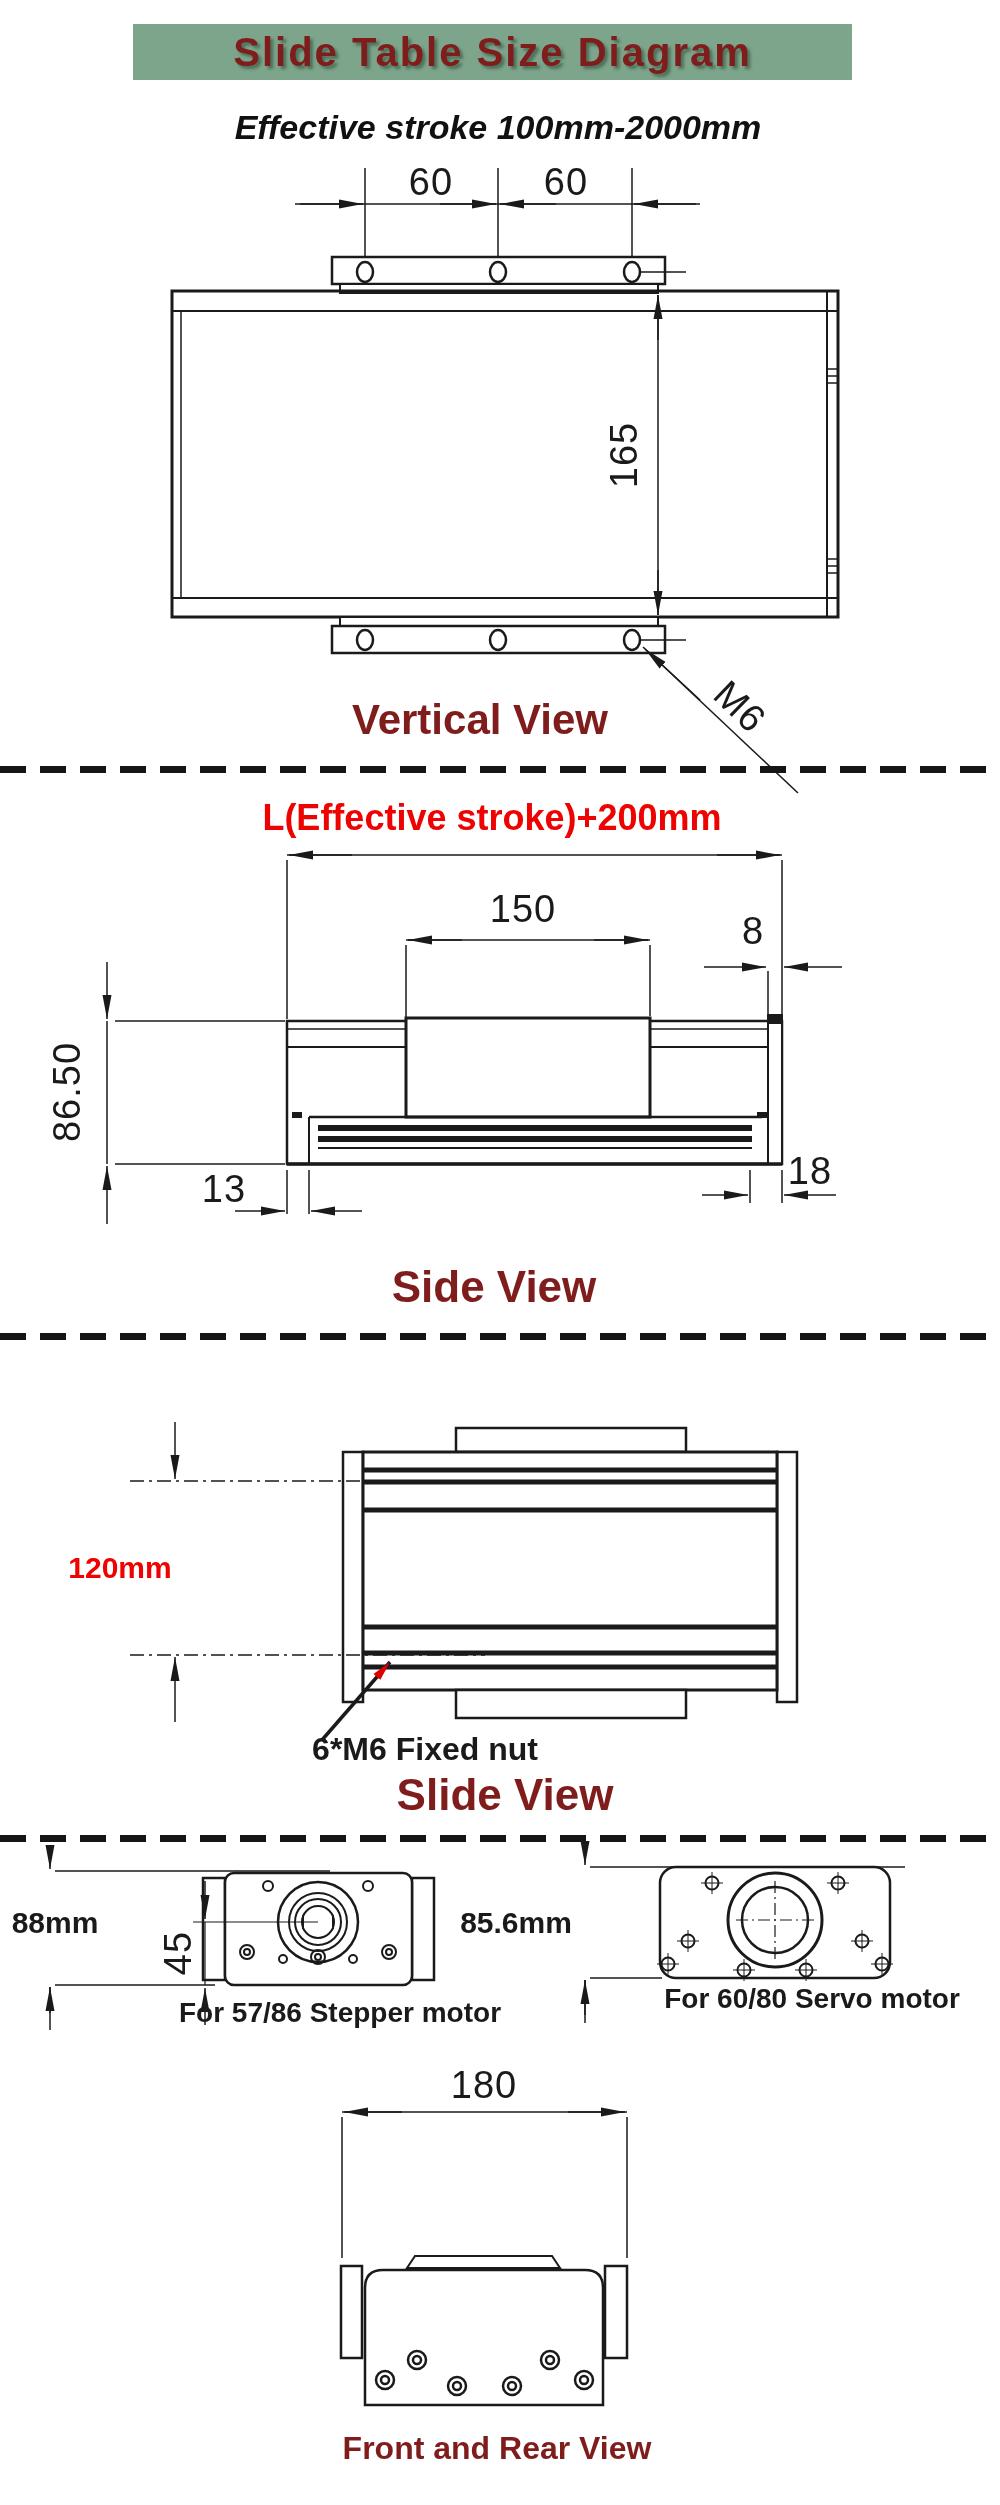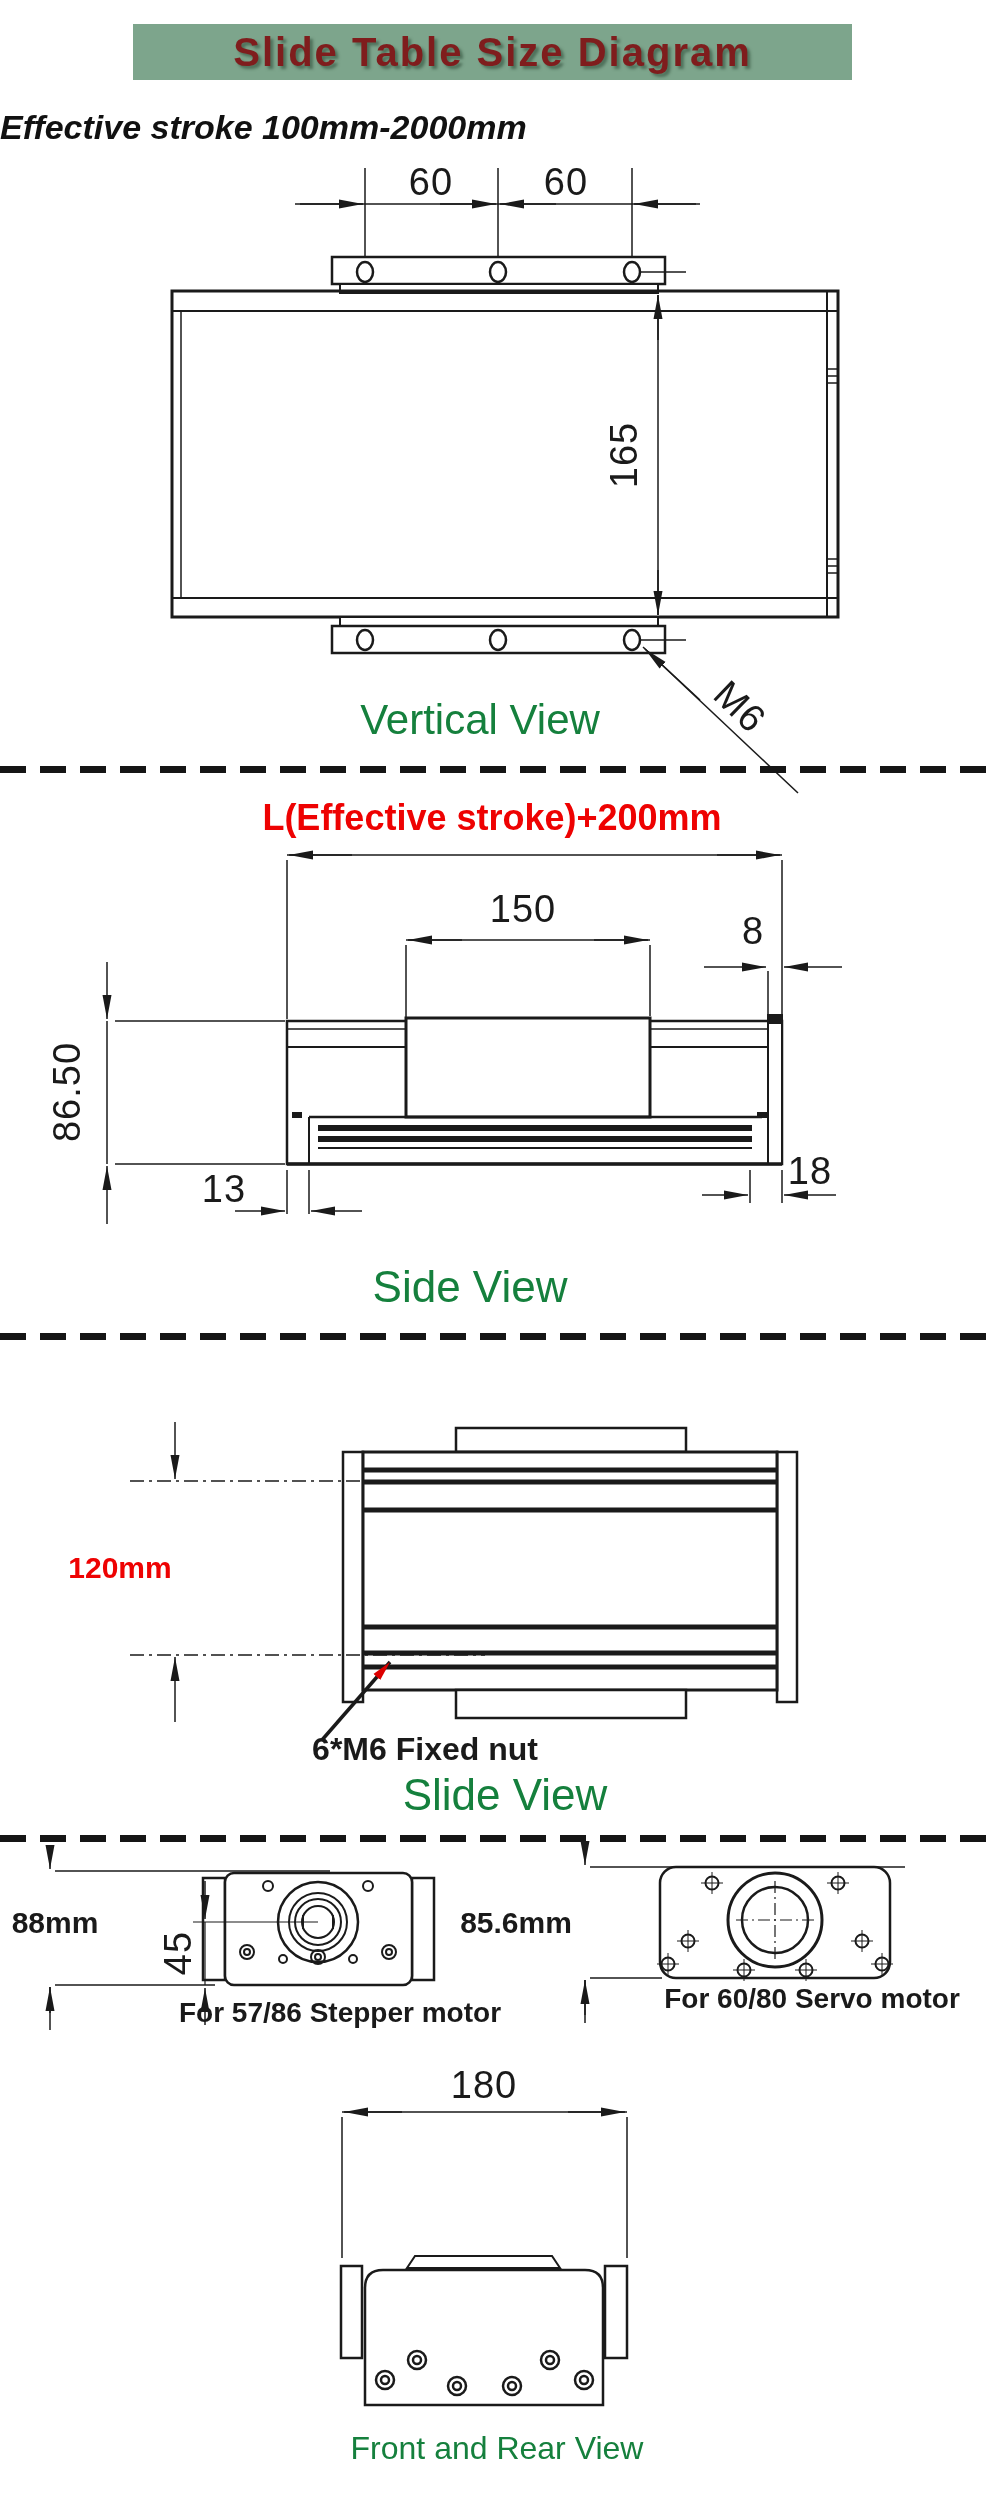"Effective stroke 100mm-2000mm" .subtitle { text-align: left -> center }
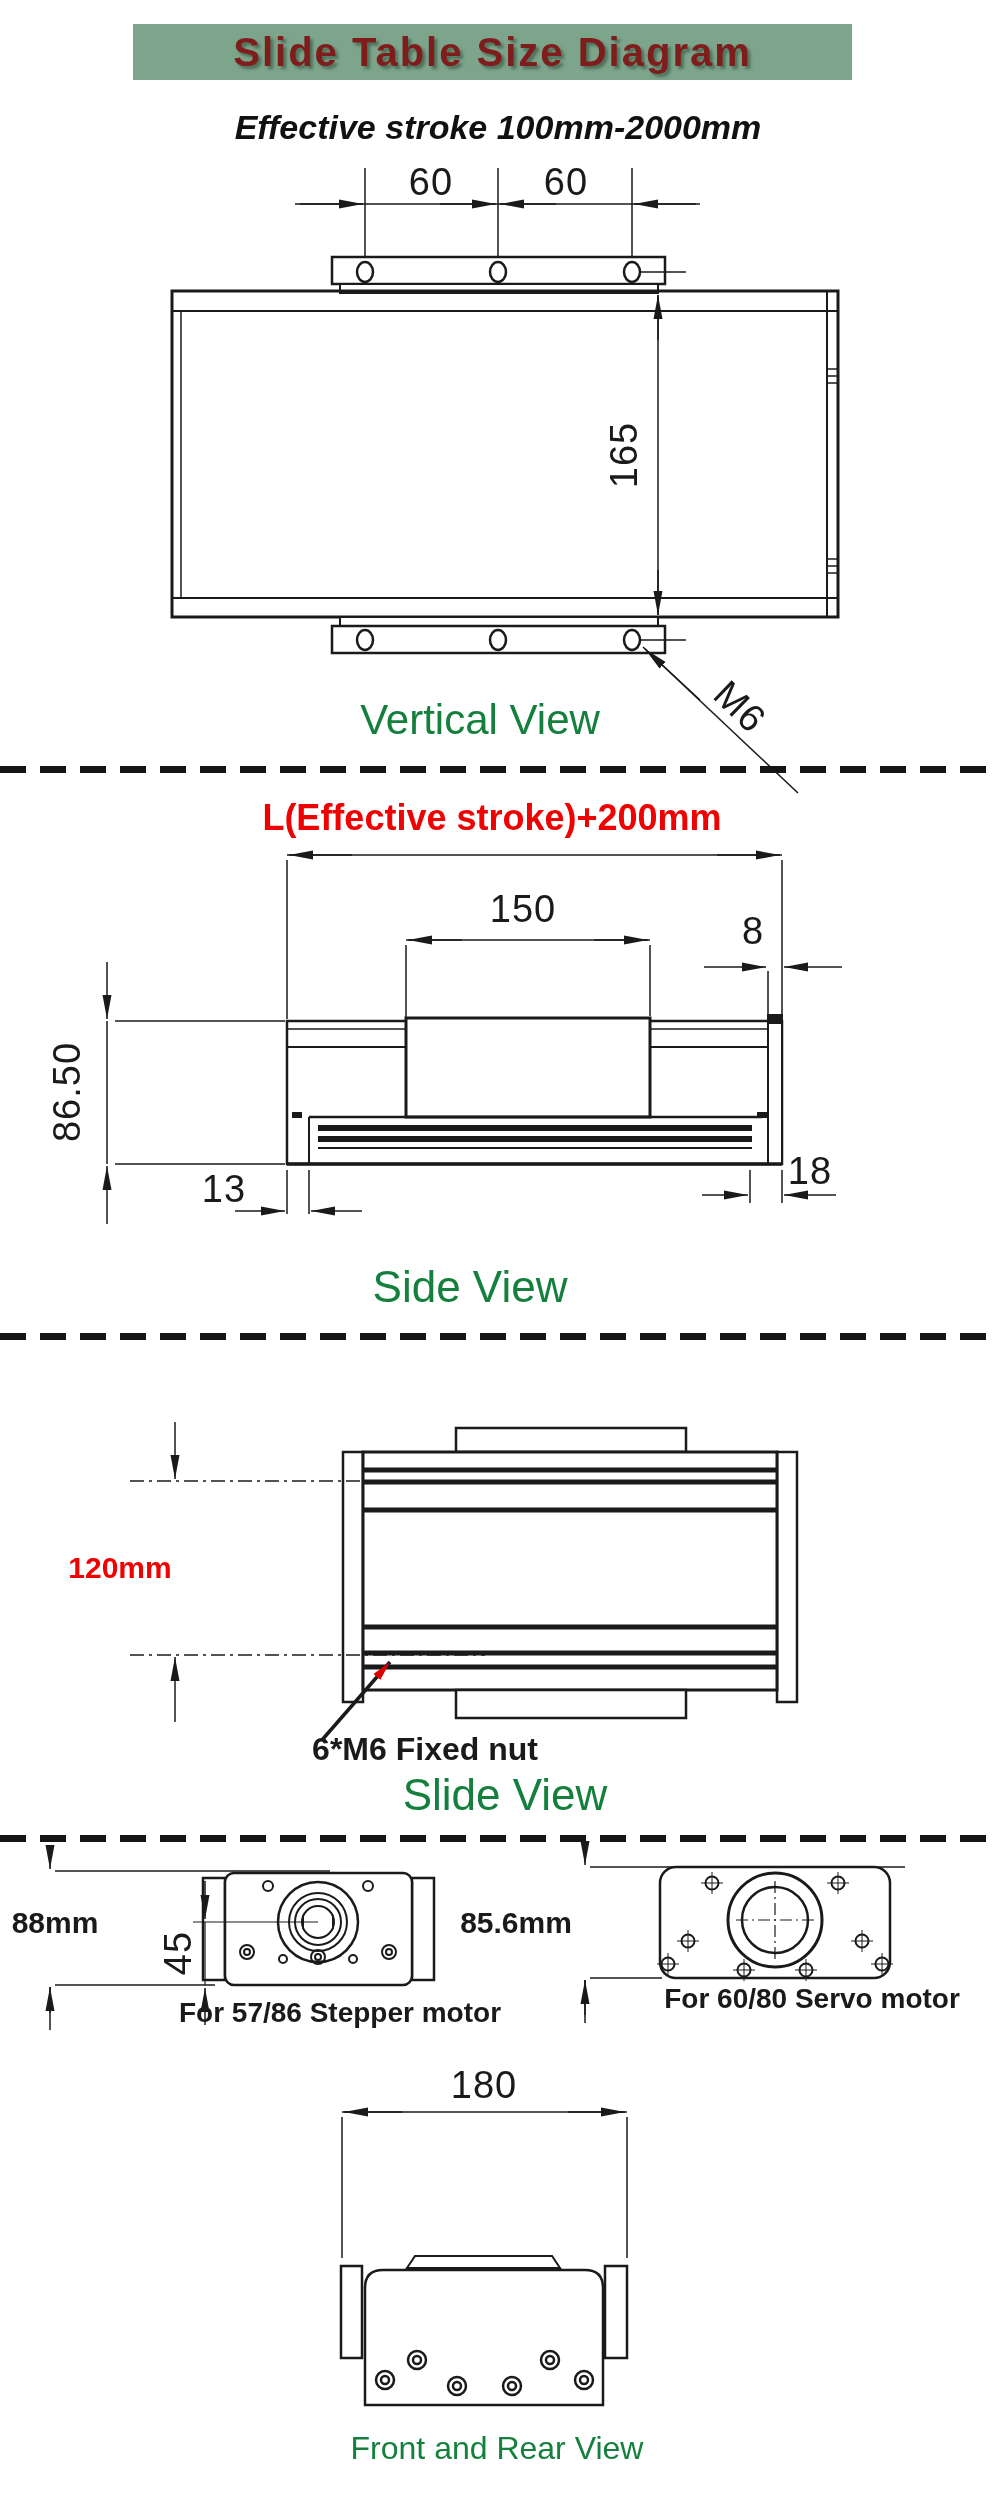"Vertical View" .view-label { color: #15803d -> #7f1d1d; font-weight: normal -> bold }
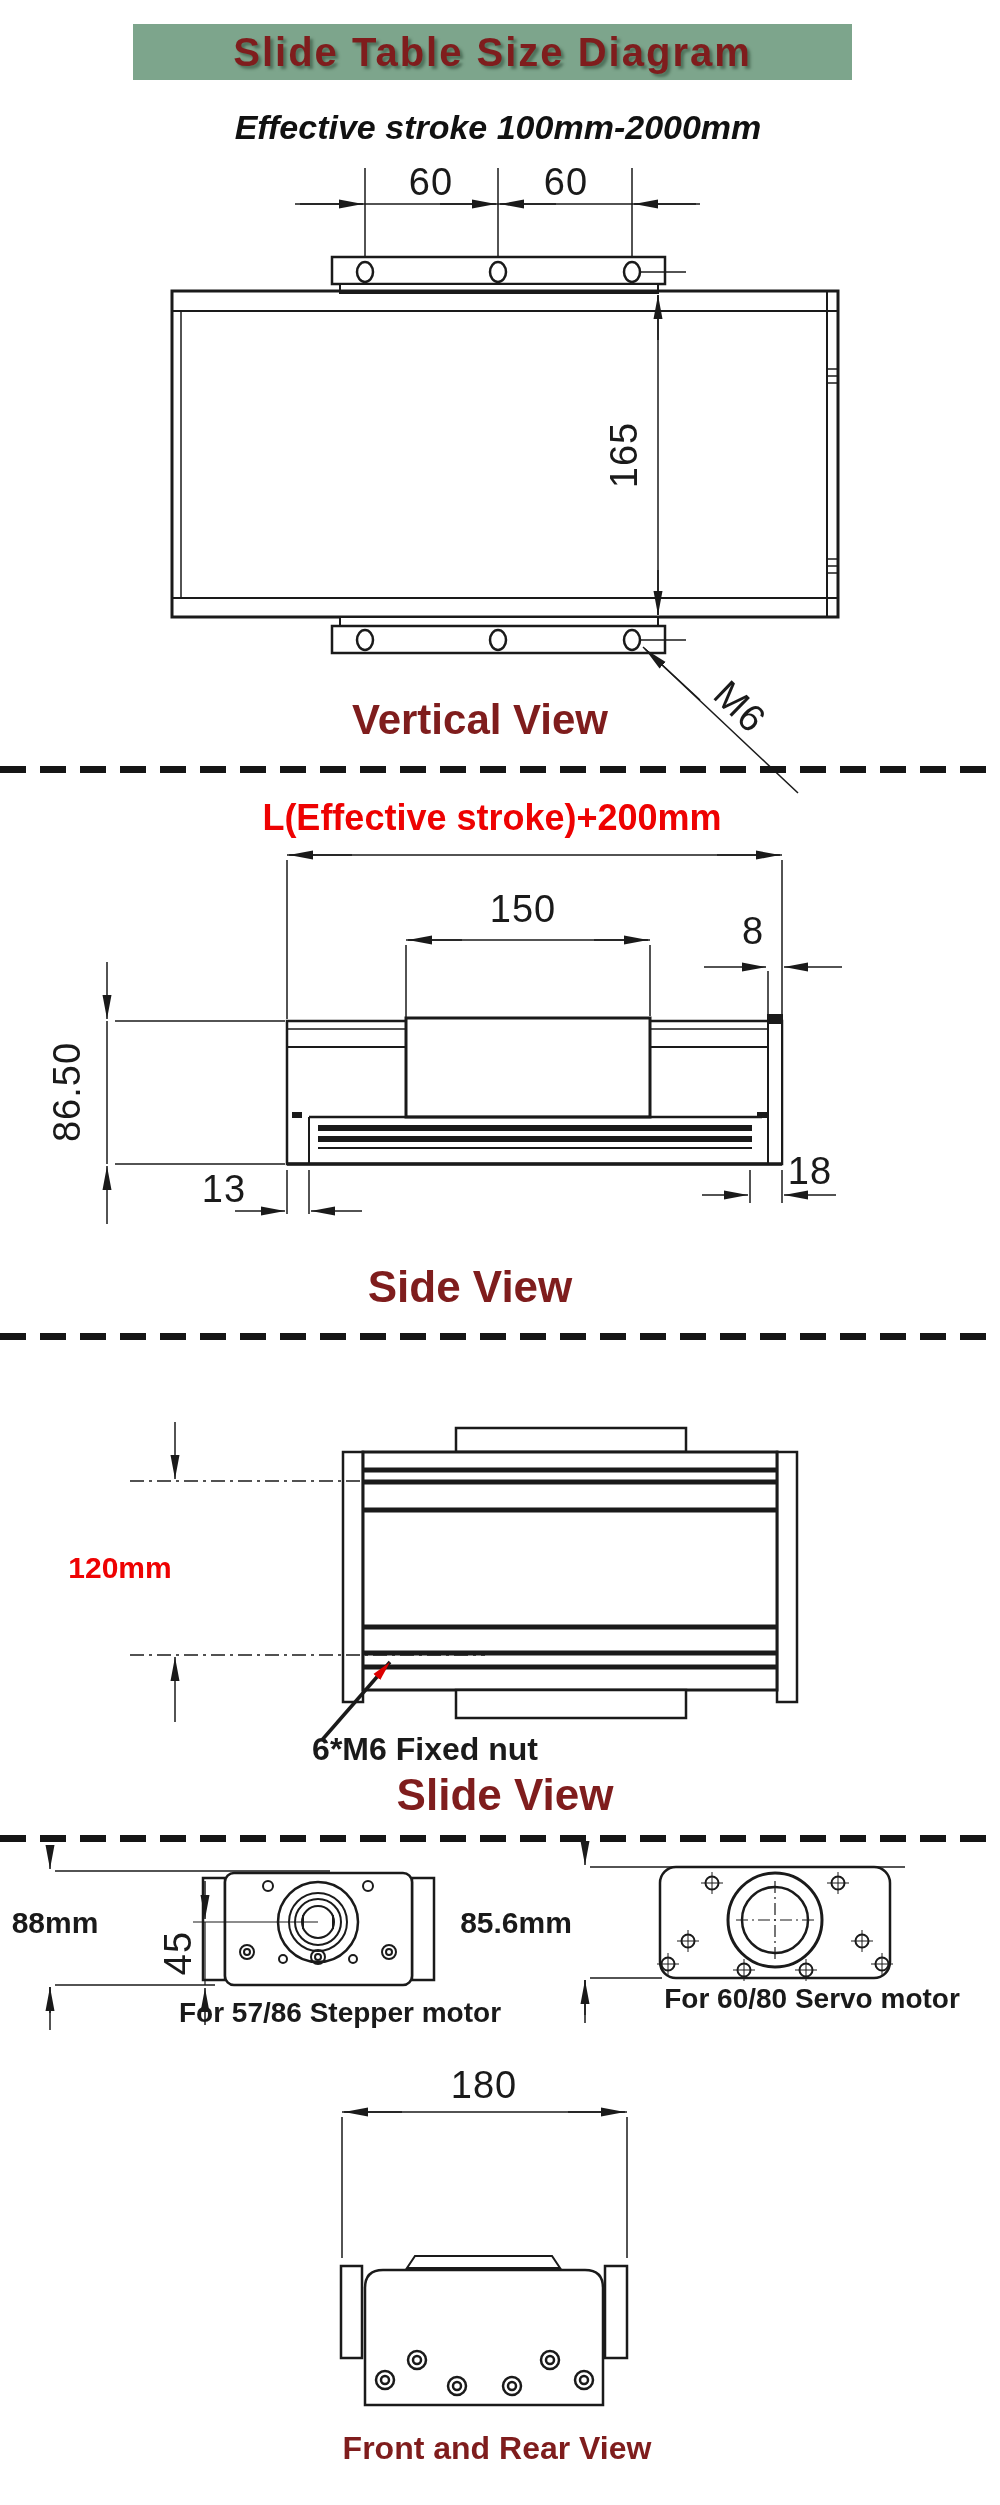"Side View" #slabel { padding-left: none -> 24px }
